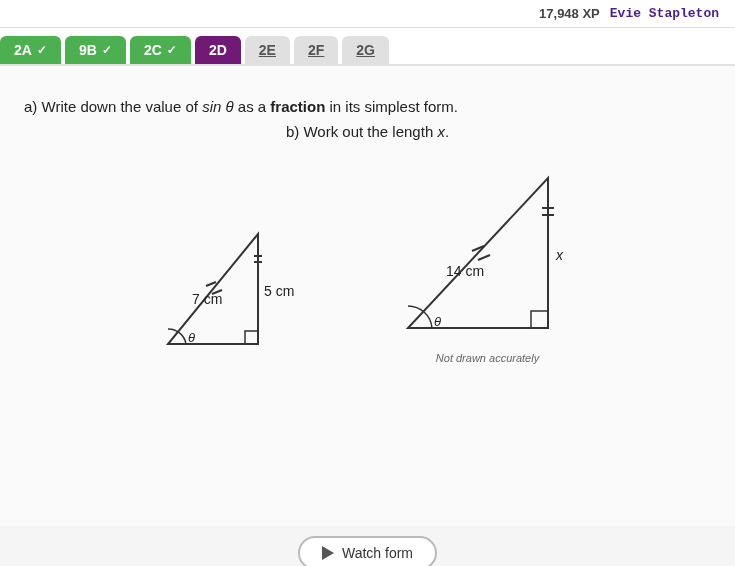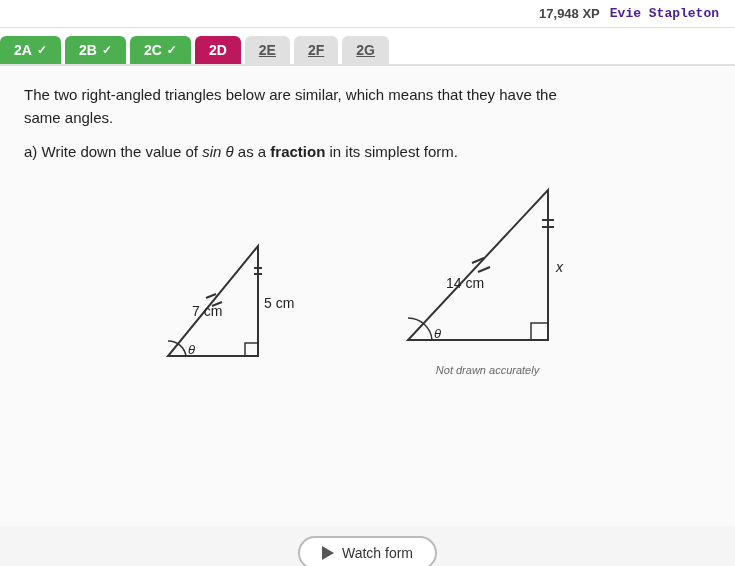"2B" span { text: 2B -> 9B }
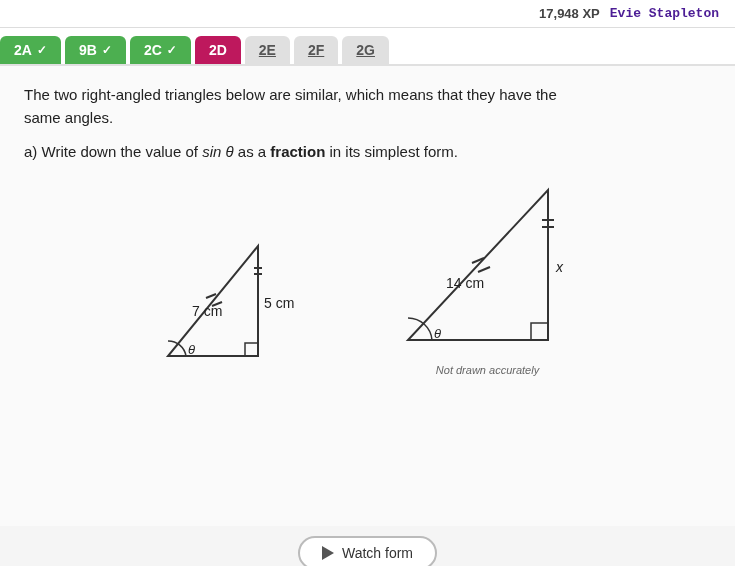"2D" .tab.active { background: #be185d -> #701a75 }
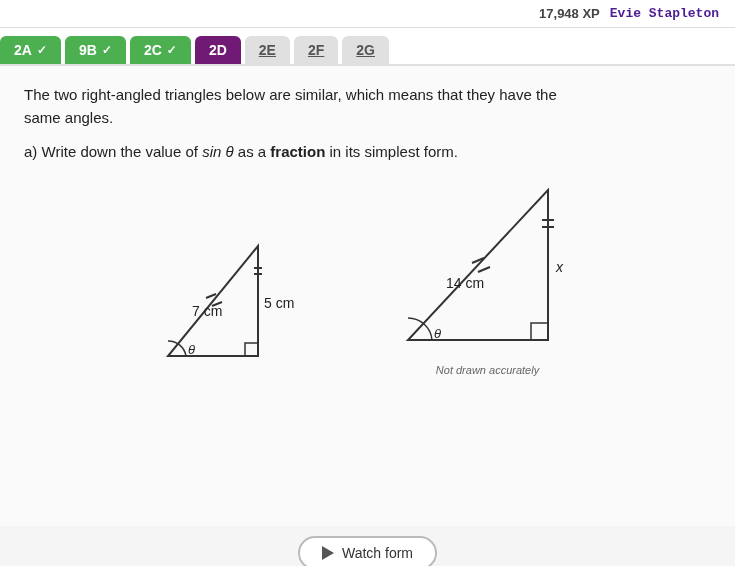"The two right-angled triangles below" p.page-title { html: <p> The two right-angled triangles below are similar, which means that they have the<br>same angles. </p> -> none }
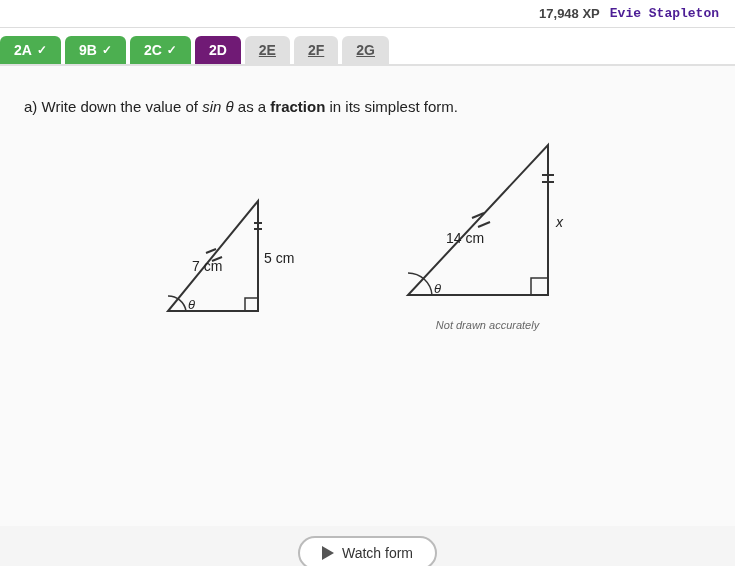"b) Work out the length" p.question-b { html: none -> <p> b) Work out the length <span>x</span>. </p> }
